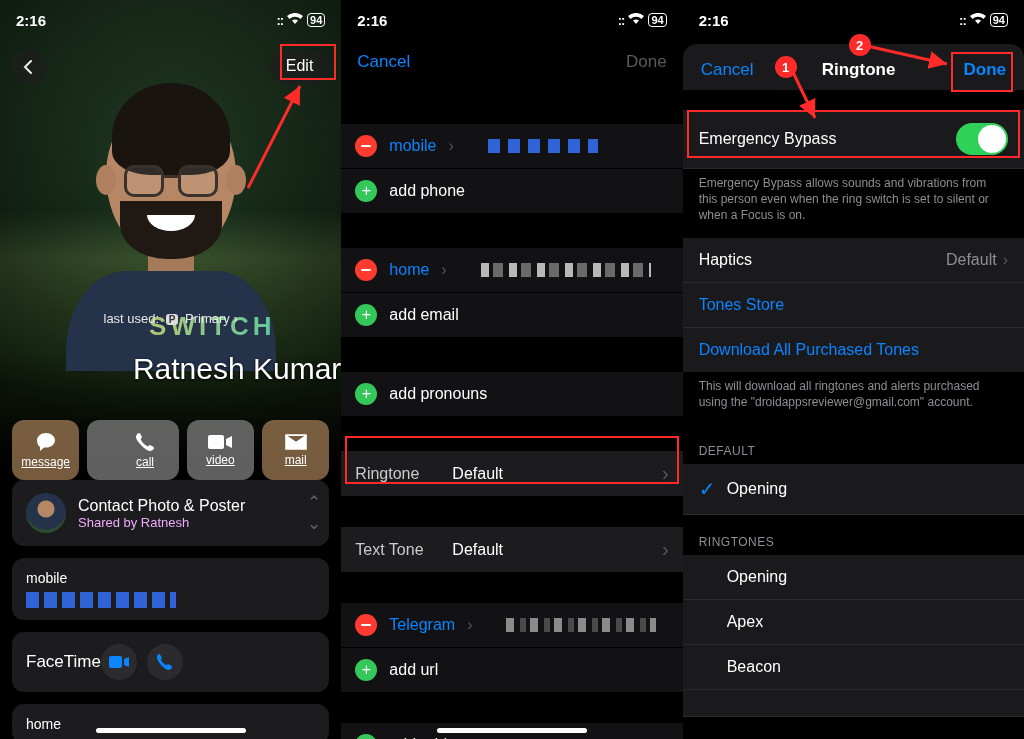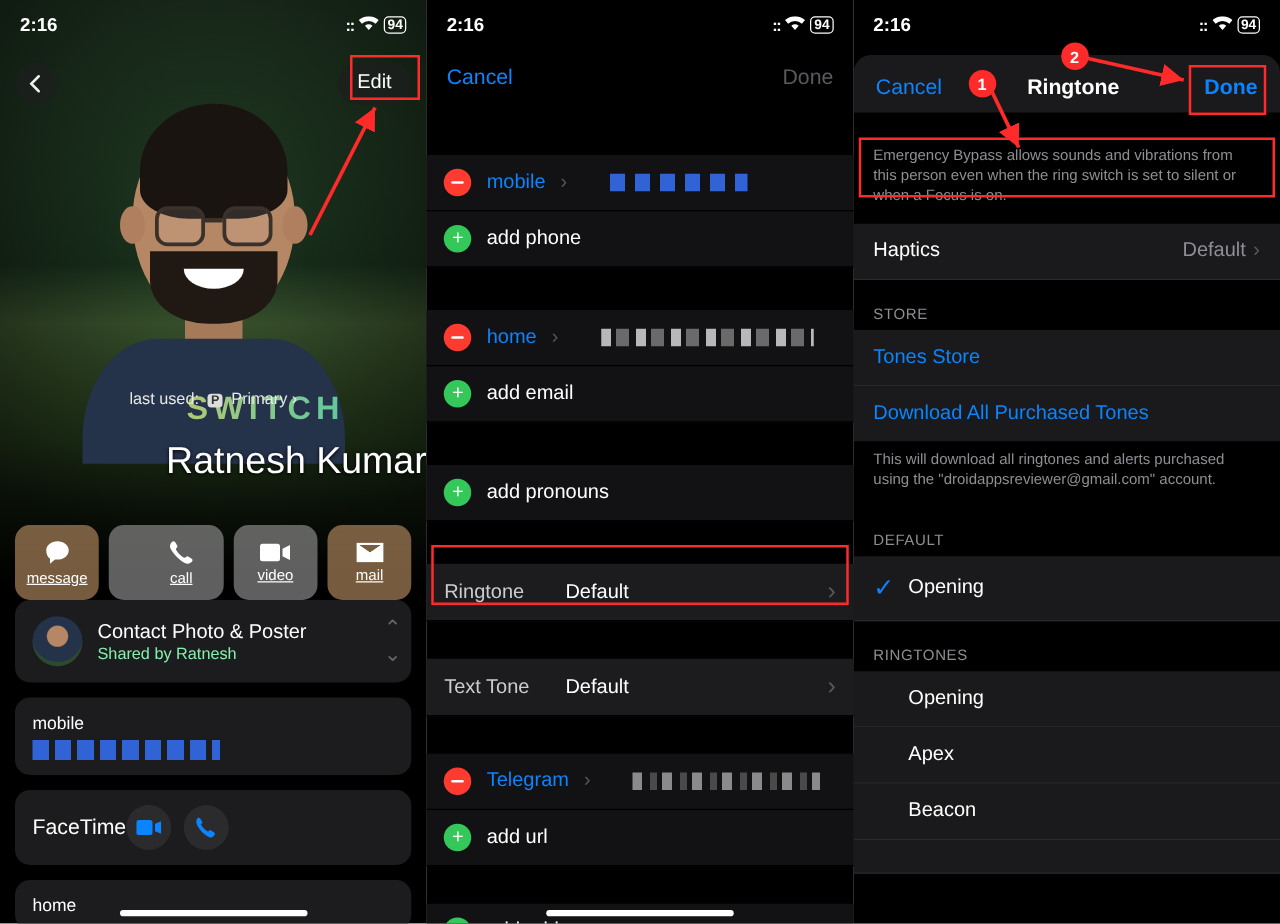"Emergency Bypass" div.cell { html: none -> <div> <span>Emergency Bypass</span> <div></div> </div> }
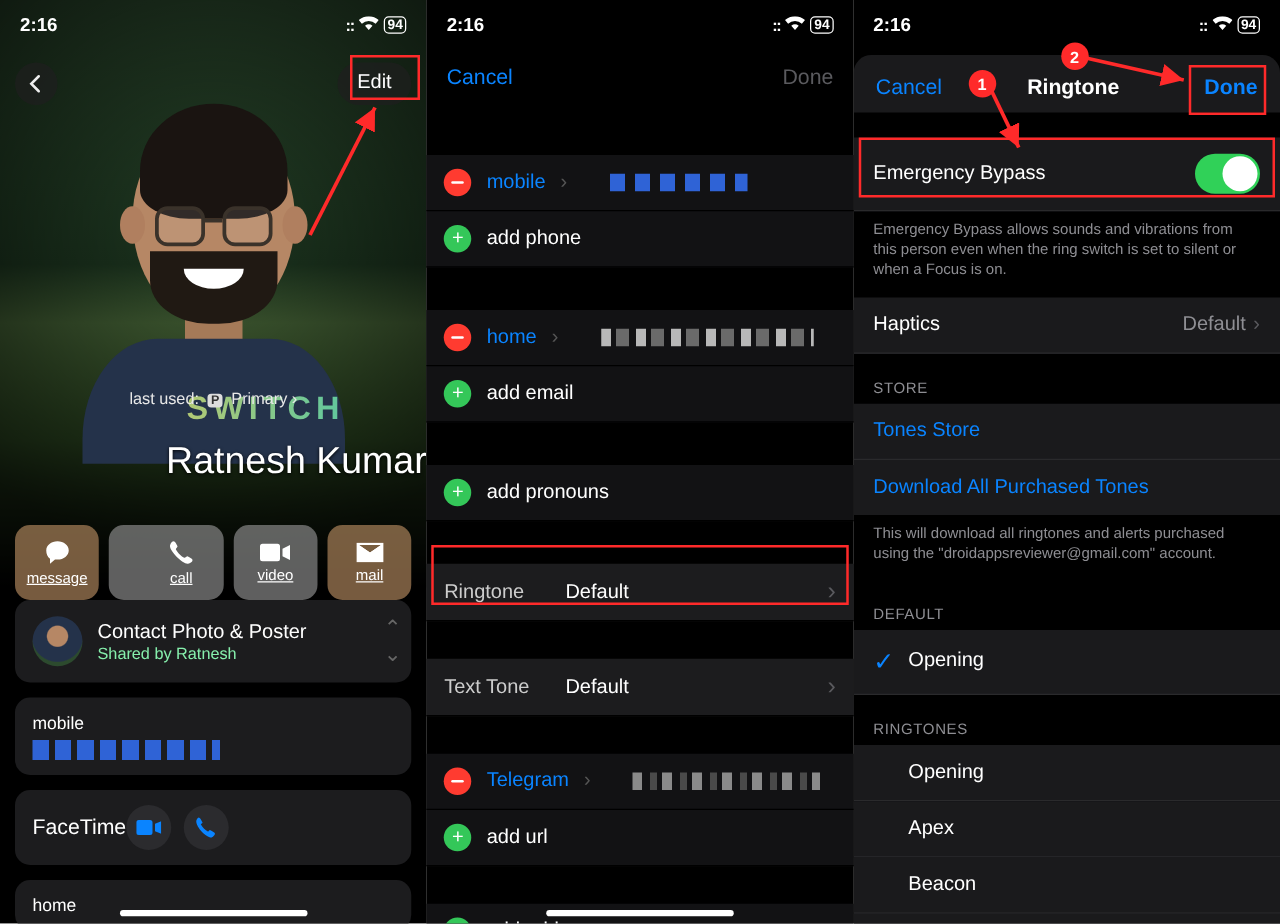"STORE" div.hdr { html: <div>STORE</div> -> none }
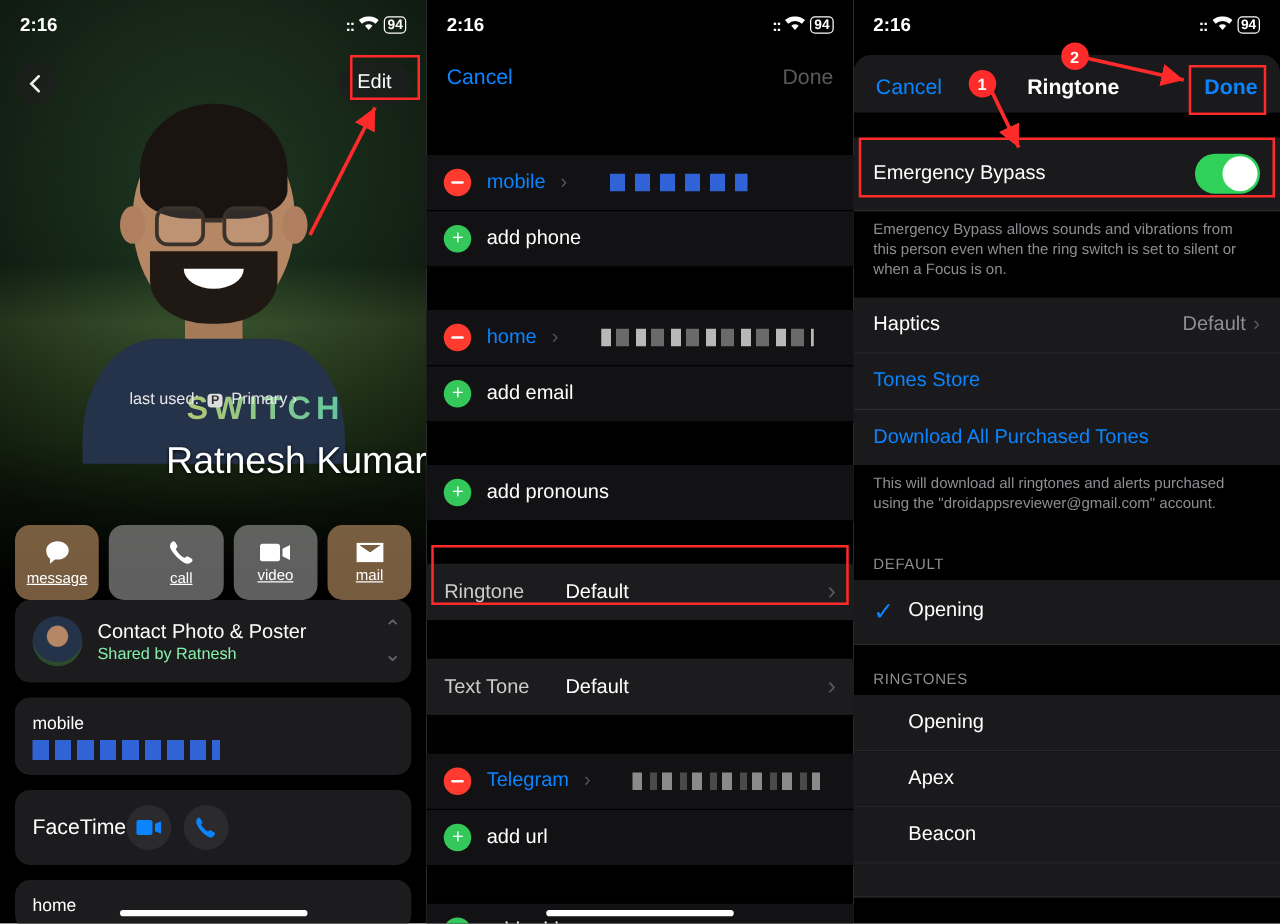"Shared by Ratnesh" .poster .sub { color: #86efac -> #f0abfc }
